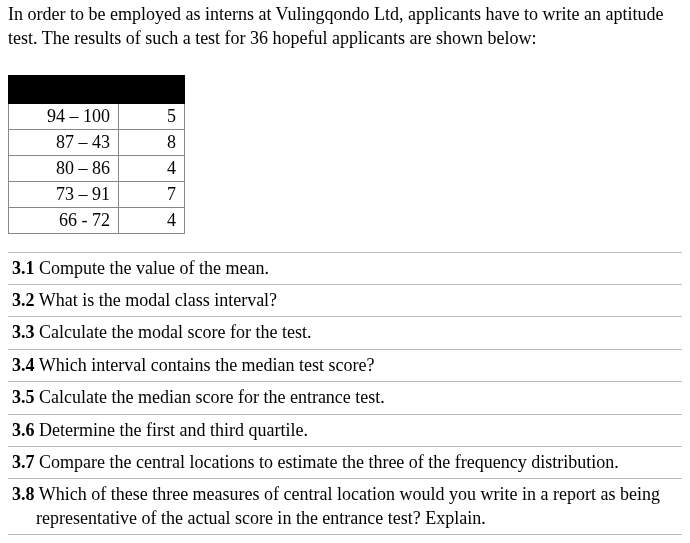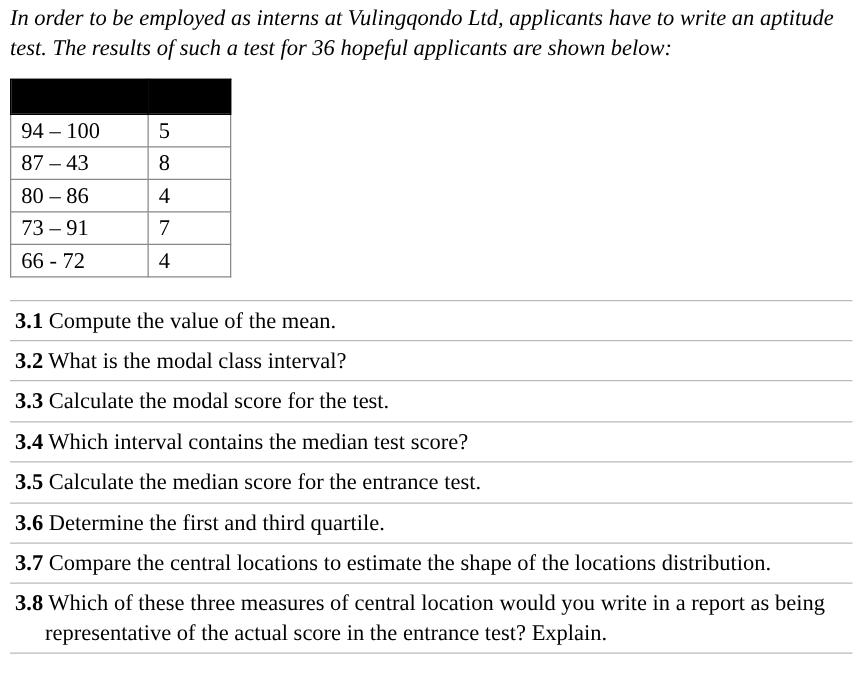"In order to be employed" .intro { font-style: italic -> none; margin-bottom: 12px -> 24px }
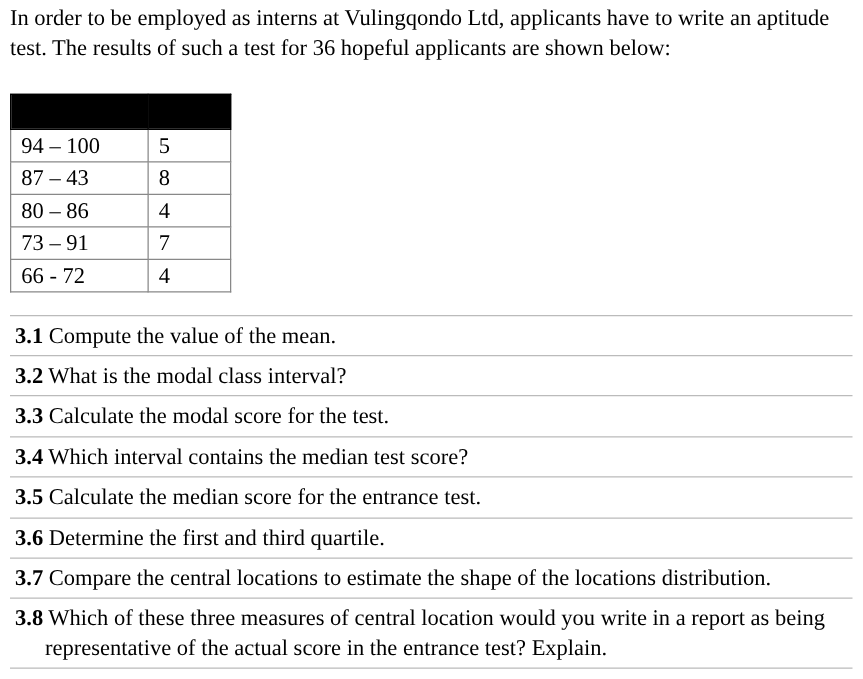"94 – 100" .data-table td { text-align: left -> right }
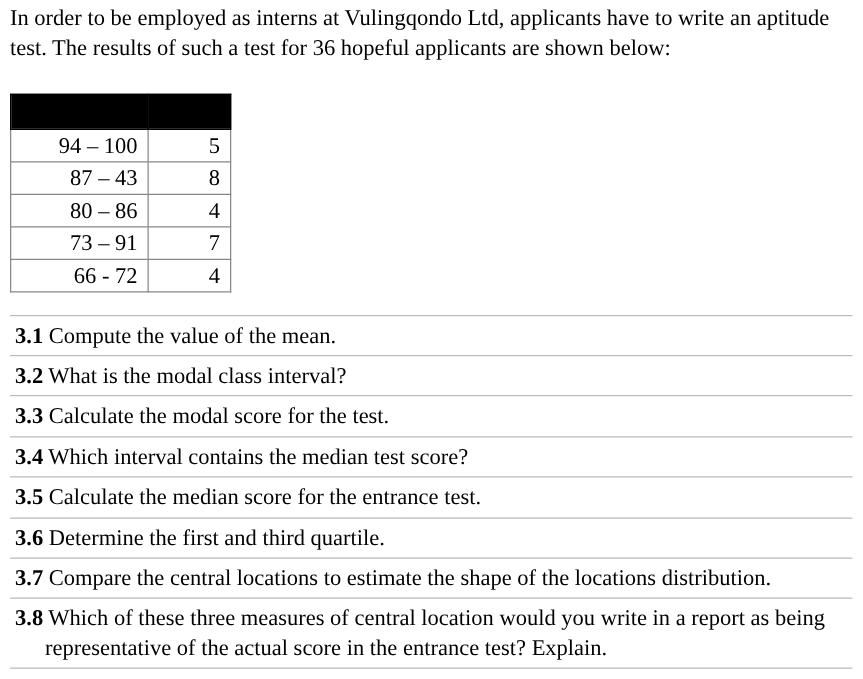"Compare the central locations to" span { text: shape of the locations -> three of the frequency }
